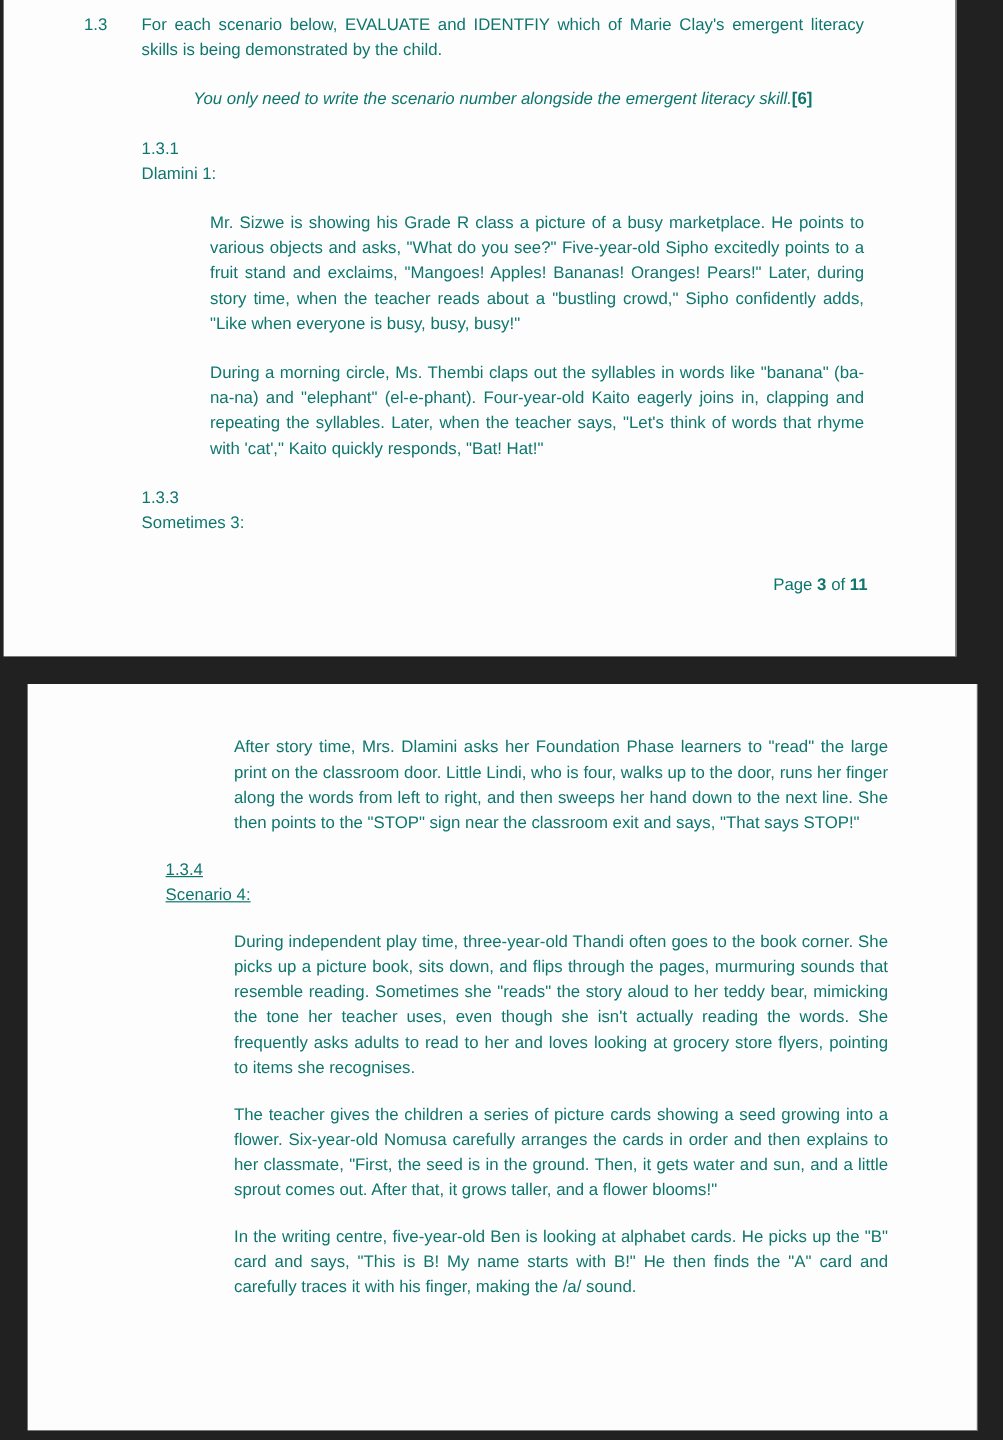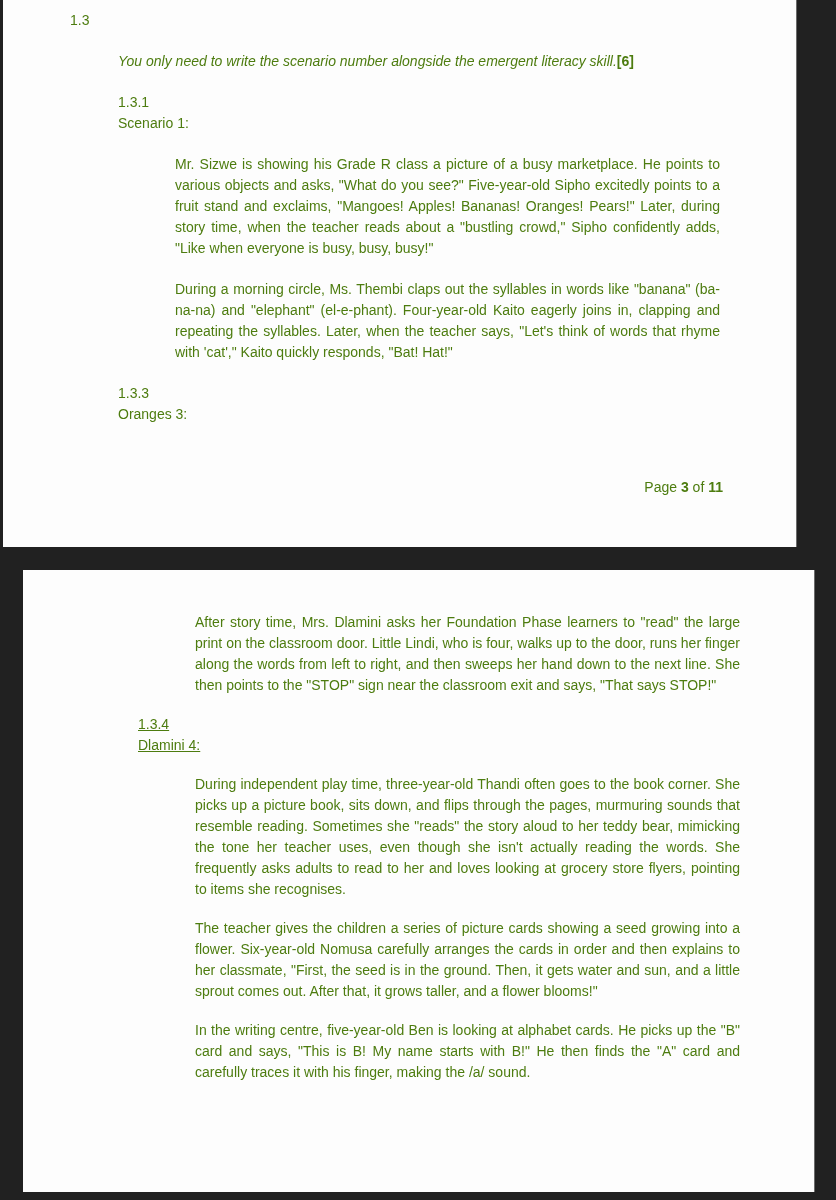"1.3" .paper { color: #4d7c0f -> #0f766e }
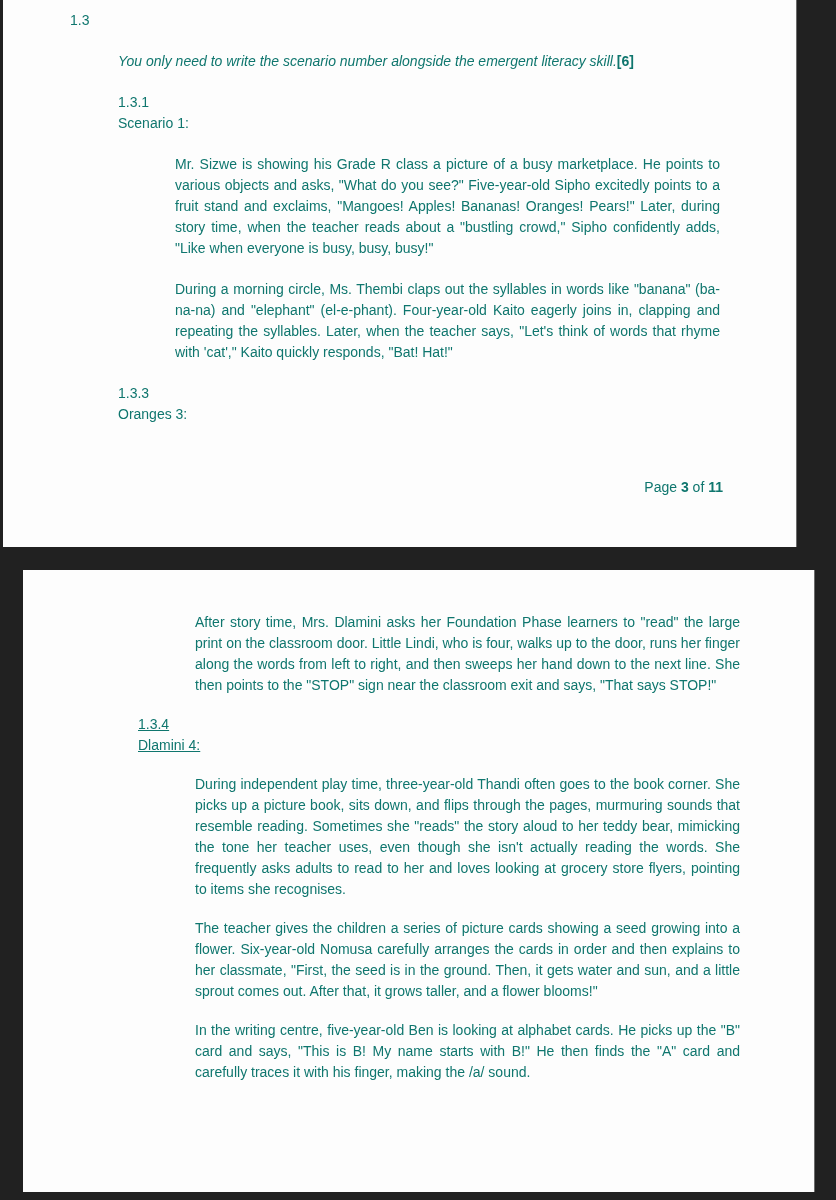"For each scenario below, EVALUATE" span.q-text { html: none -> <span>For each scenario below, EVALUATE and IDENTFIY which of Marie Clay's emergent literacy skills is being demonstrated by the child.</span> }
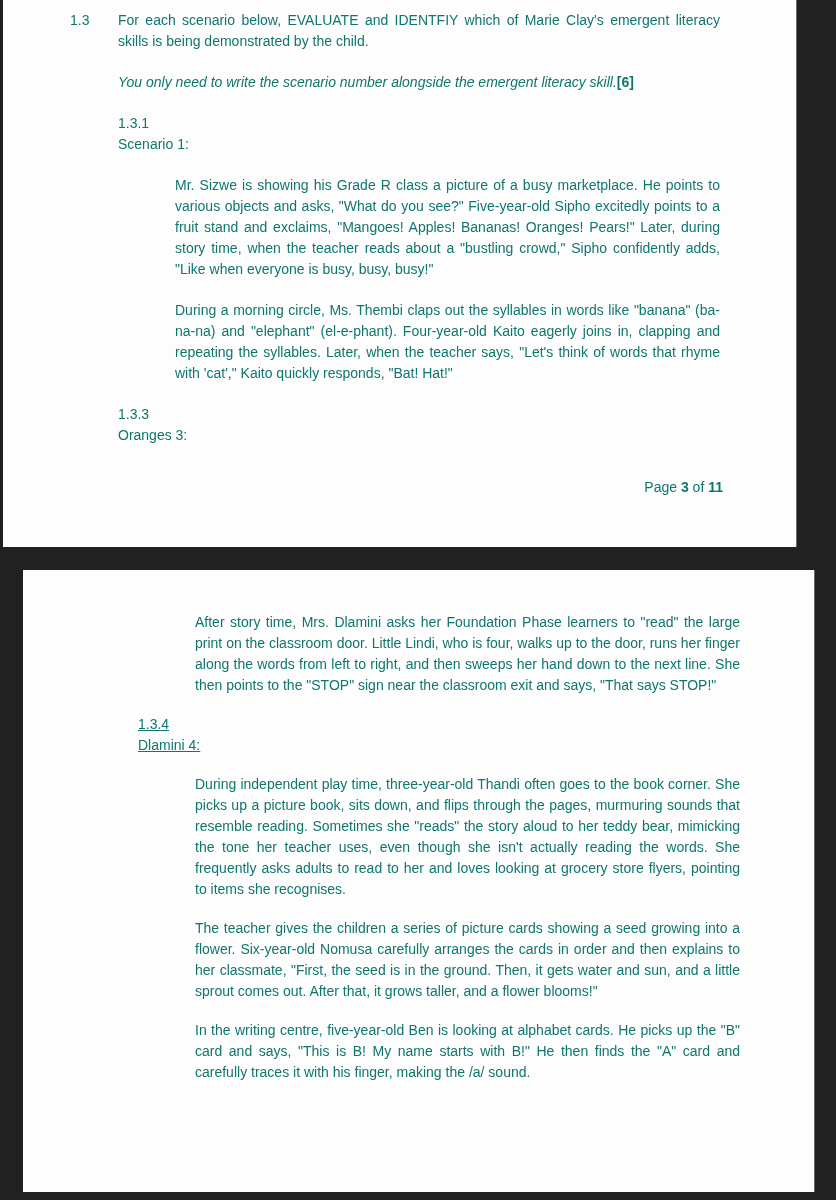"You only need to write" .note-row { justify-content: flex-start -> center }
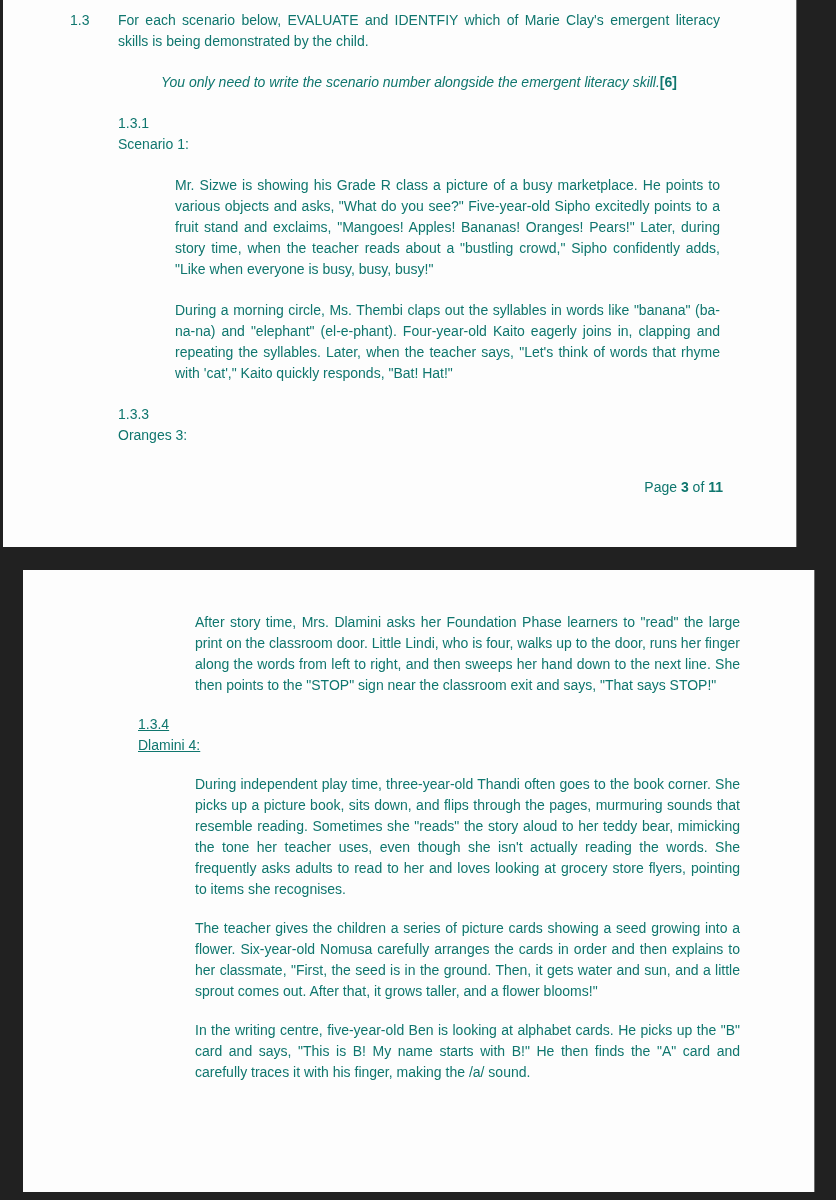"Scenario 1:" span.s-title { text: Scenario -> Dlamini }
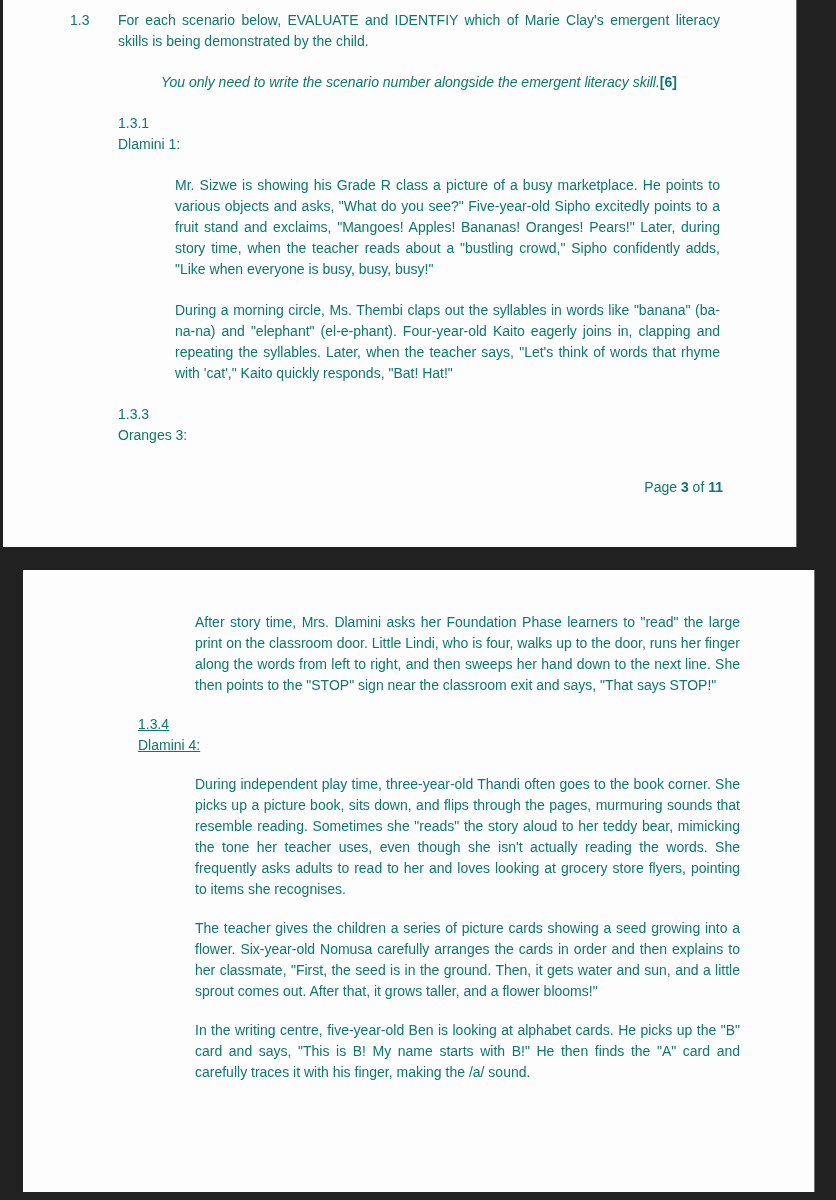"Oranges 3:" span.s-title { text: Oranges -> Sometimes }
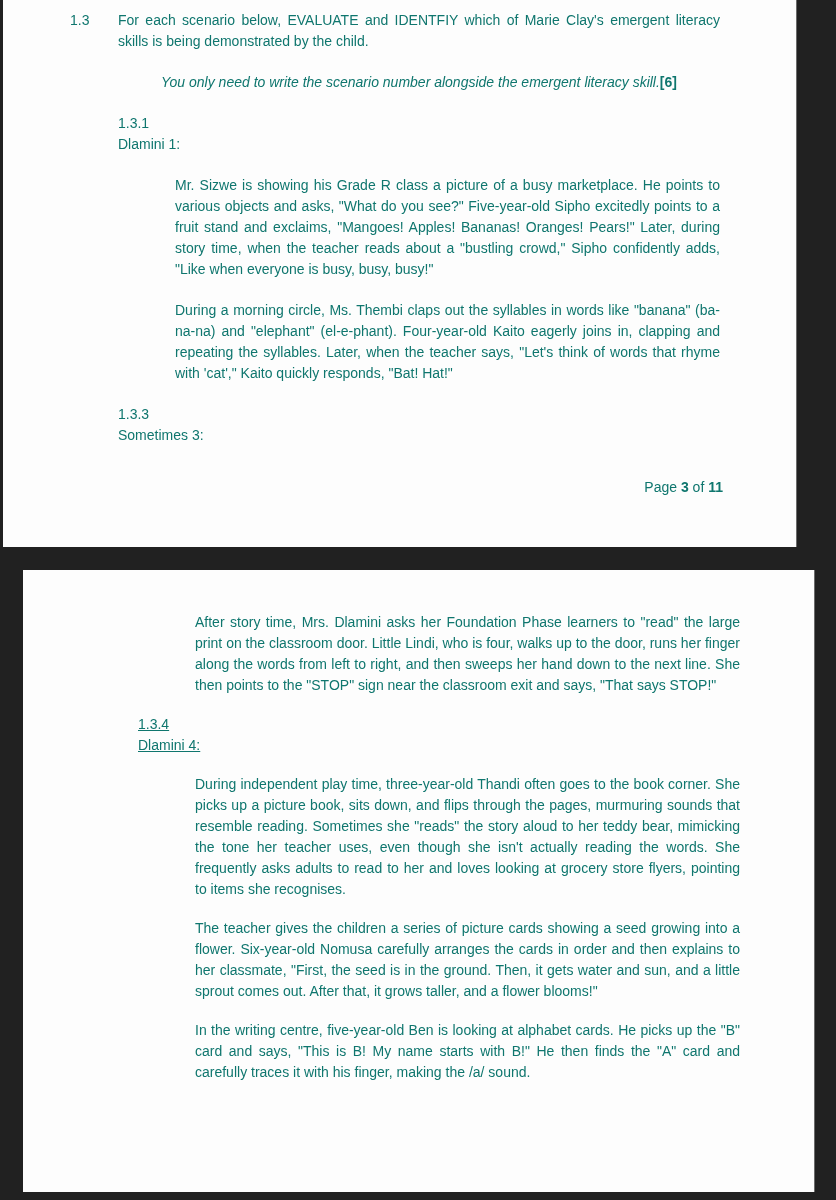"Dlamini 4:" span.s-title { text: Dlamini -> Scenario }
